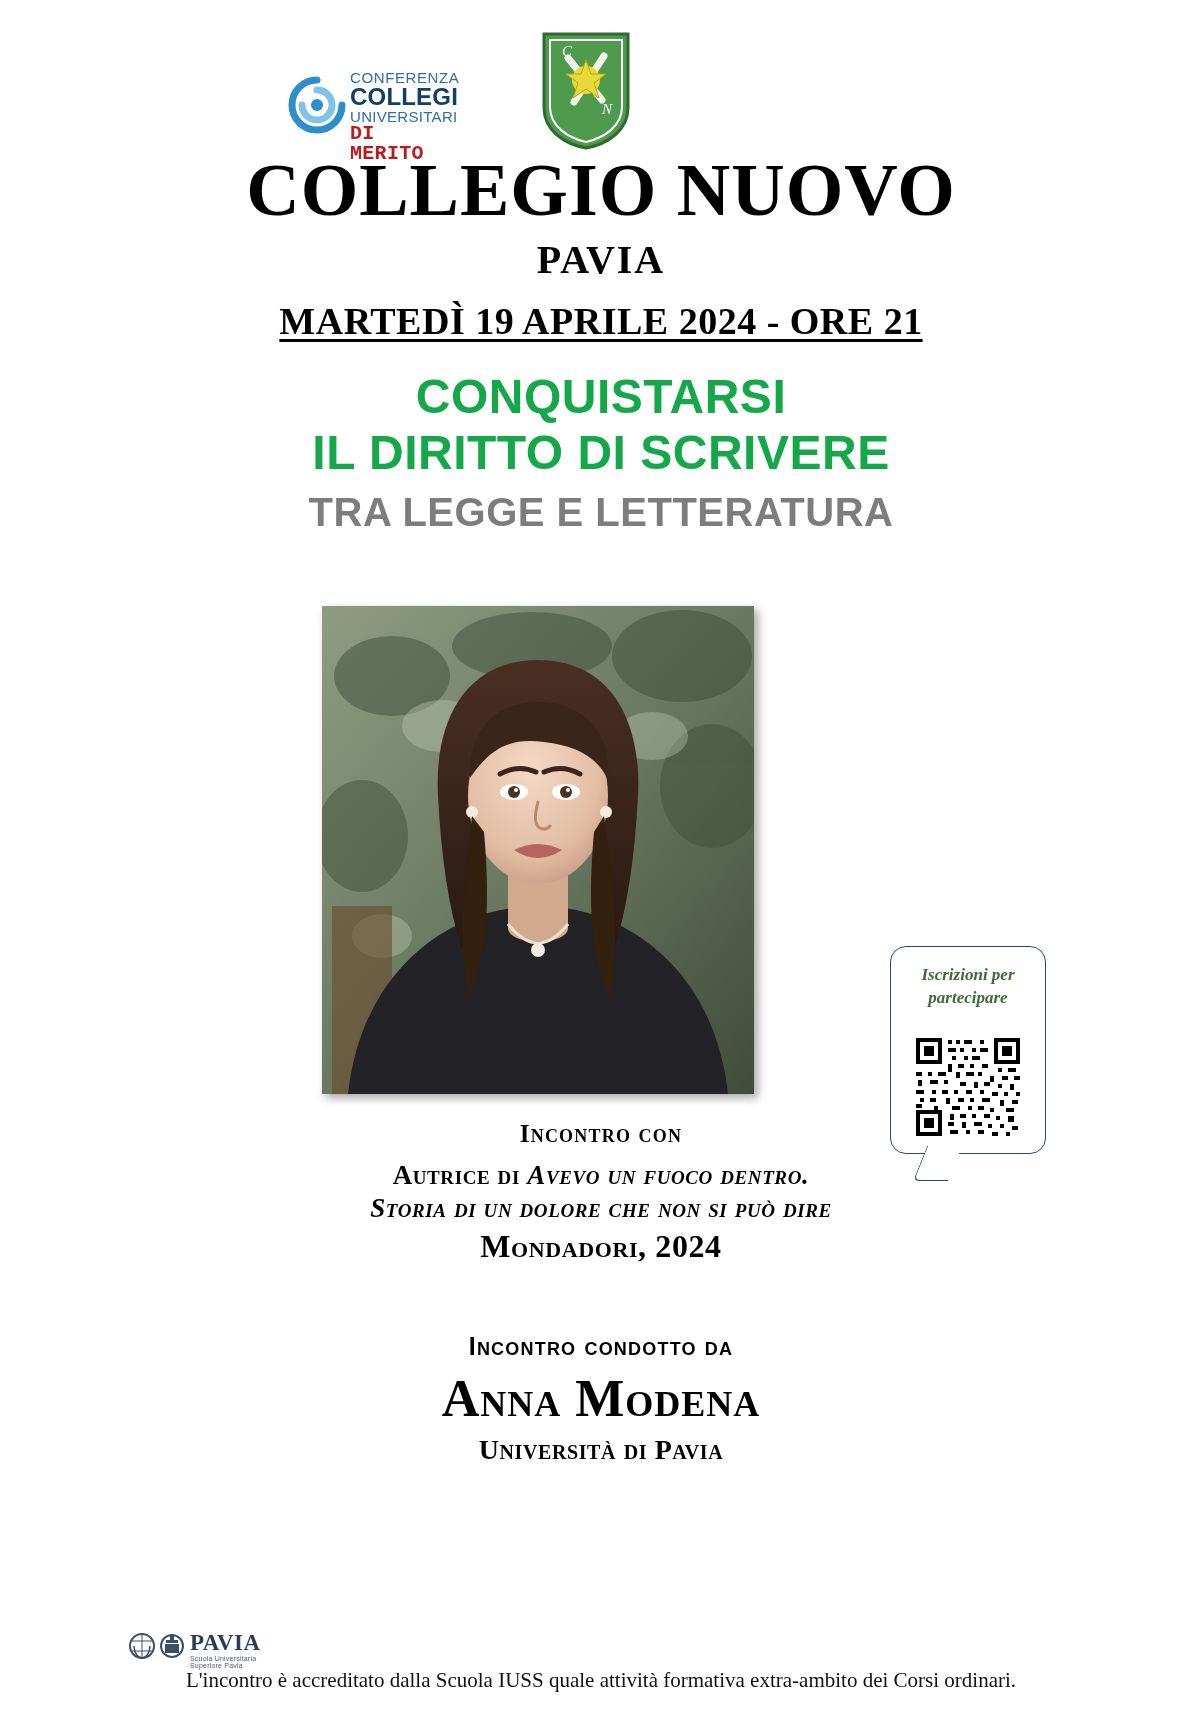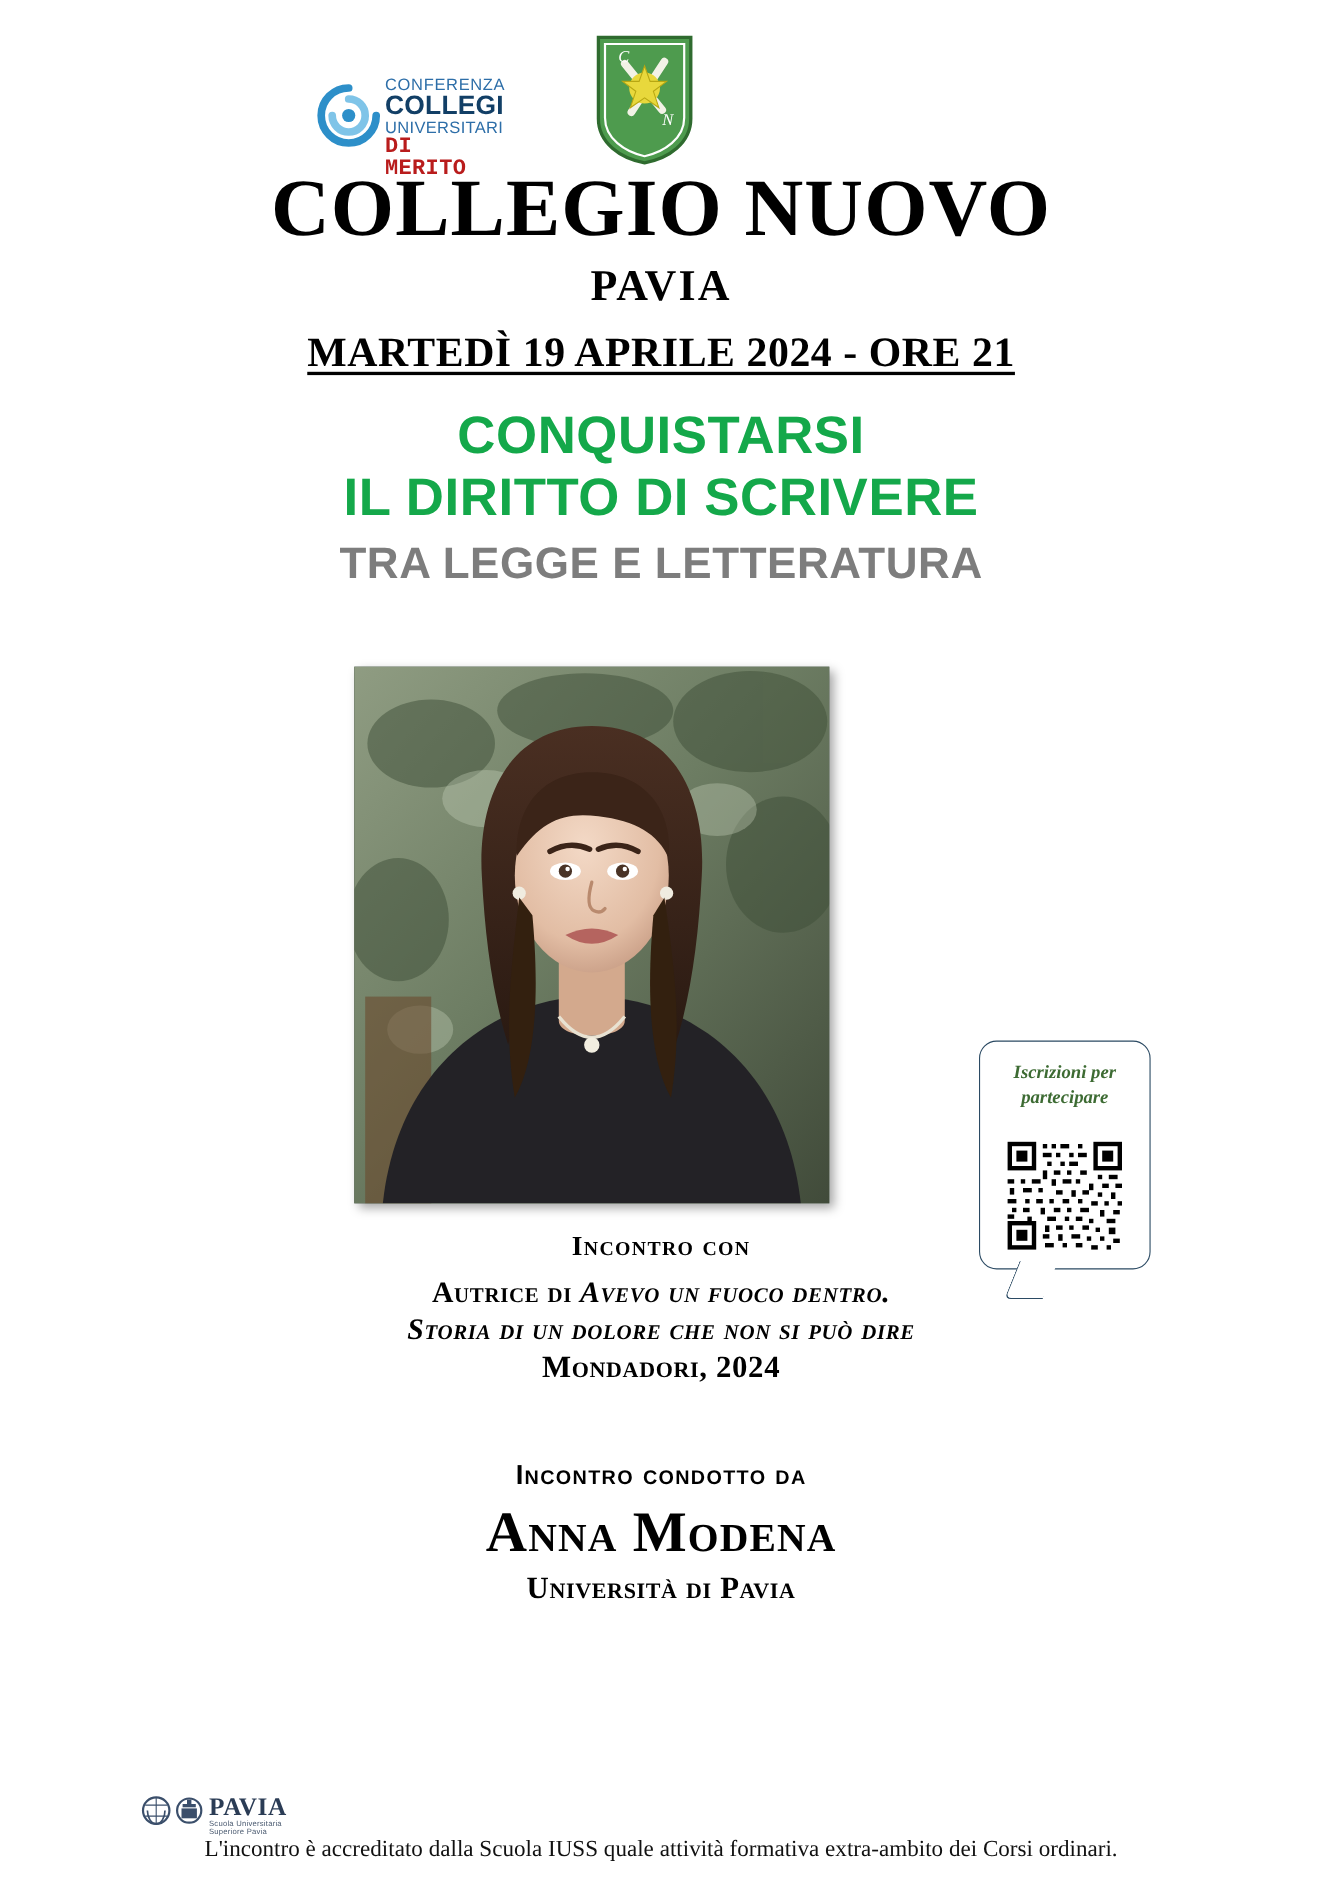"Mondadori, 2024" .publisher { font-size: 28px -> 32px }
